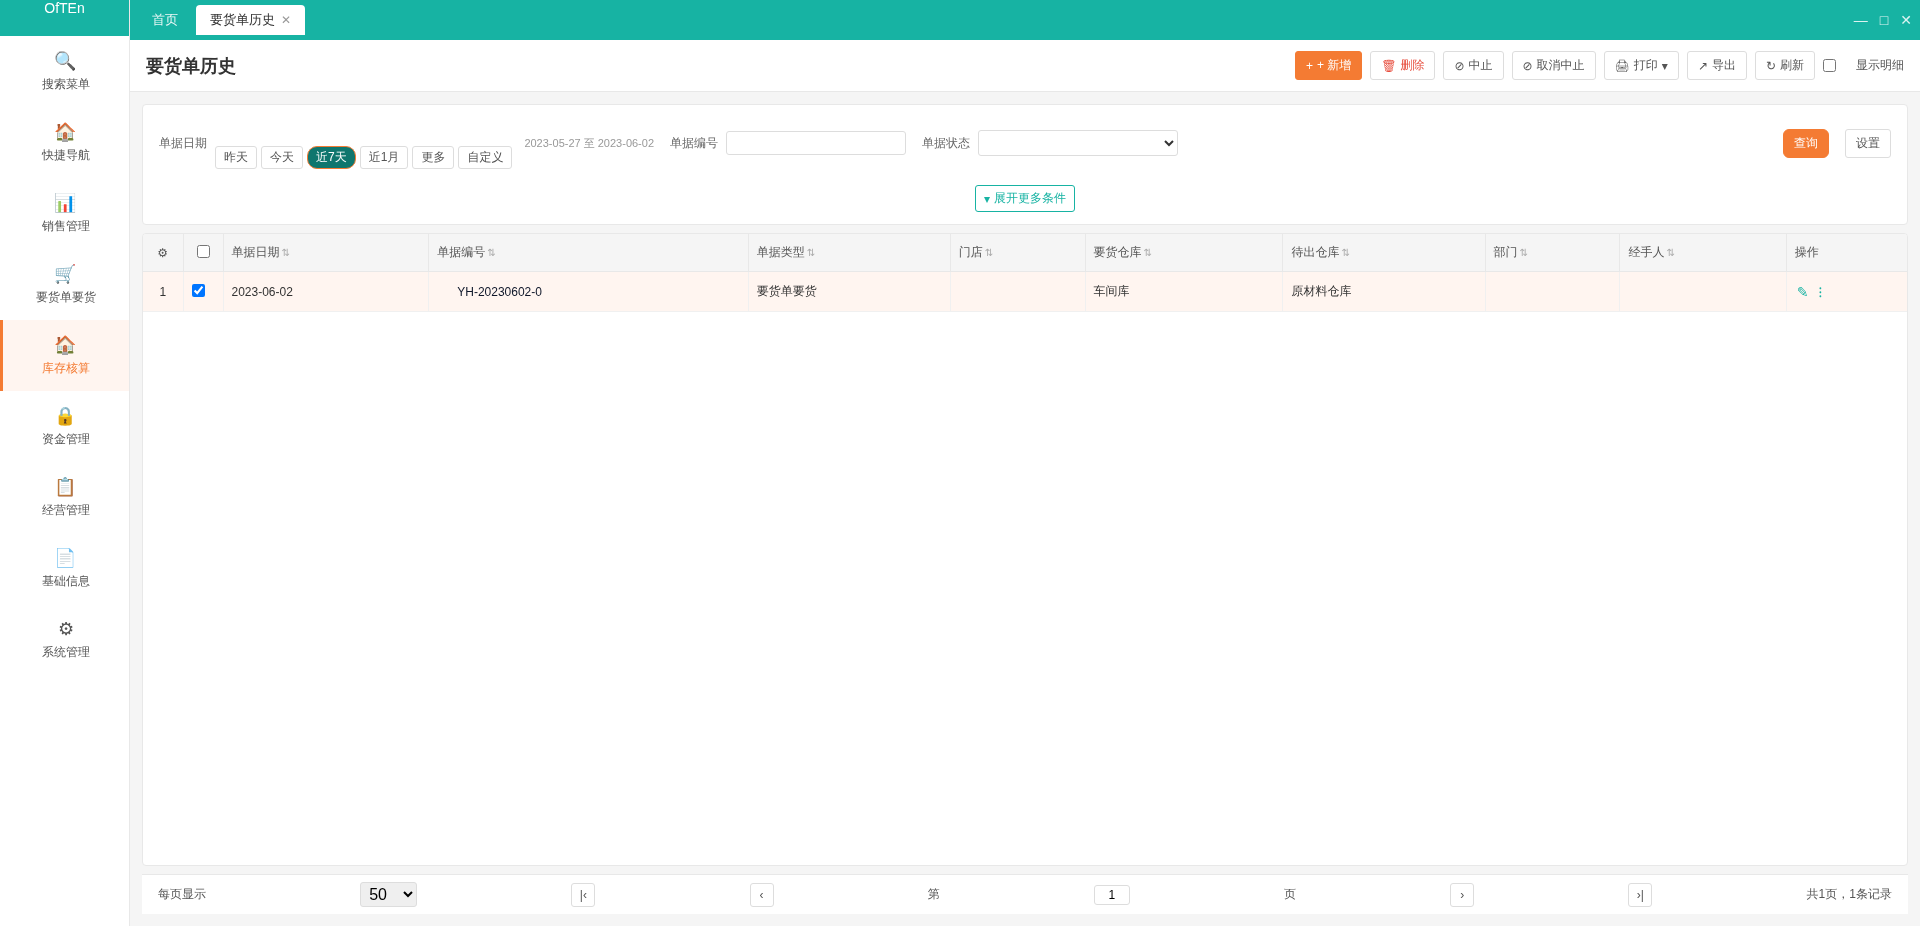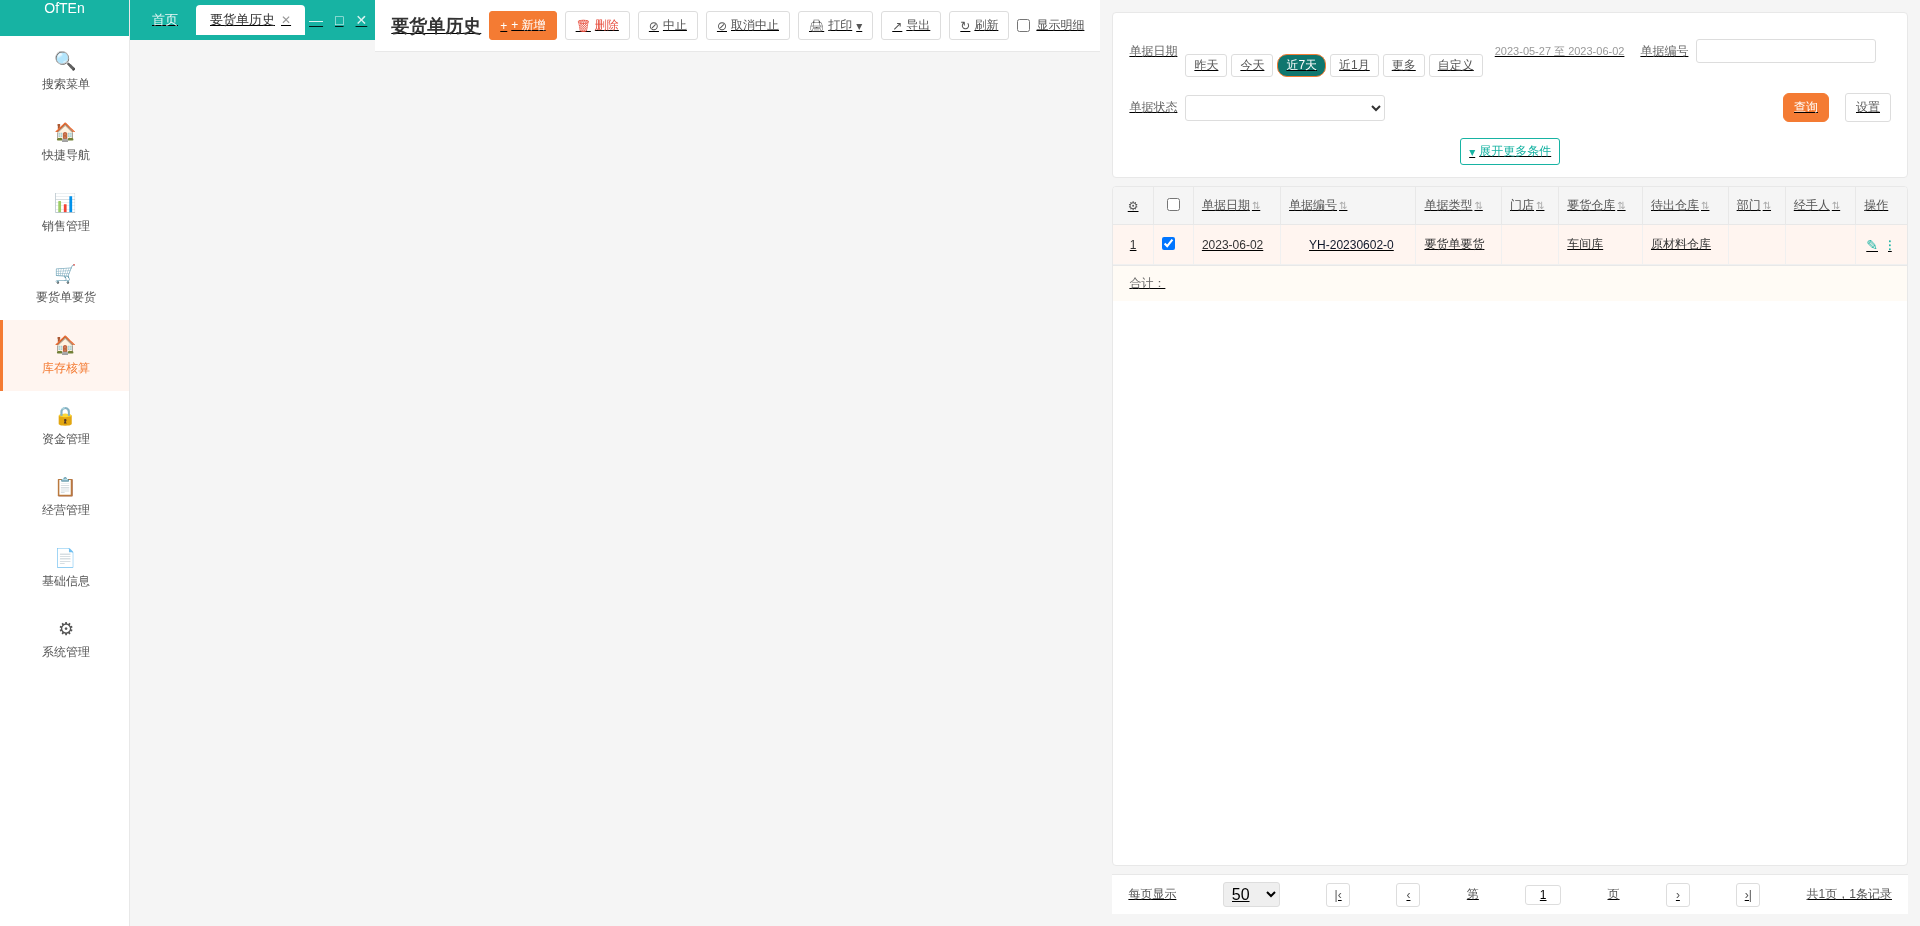"首页" .main { flex-direction: row -> column; text-decoration: underline -> none }
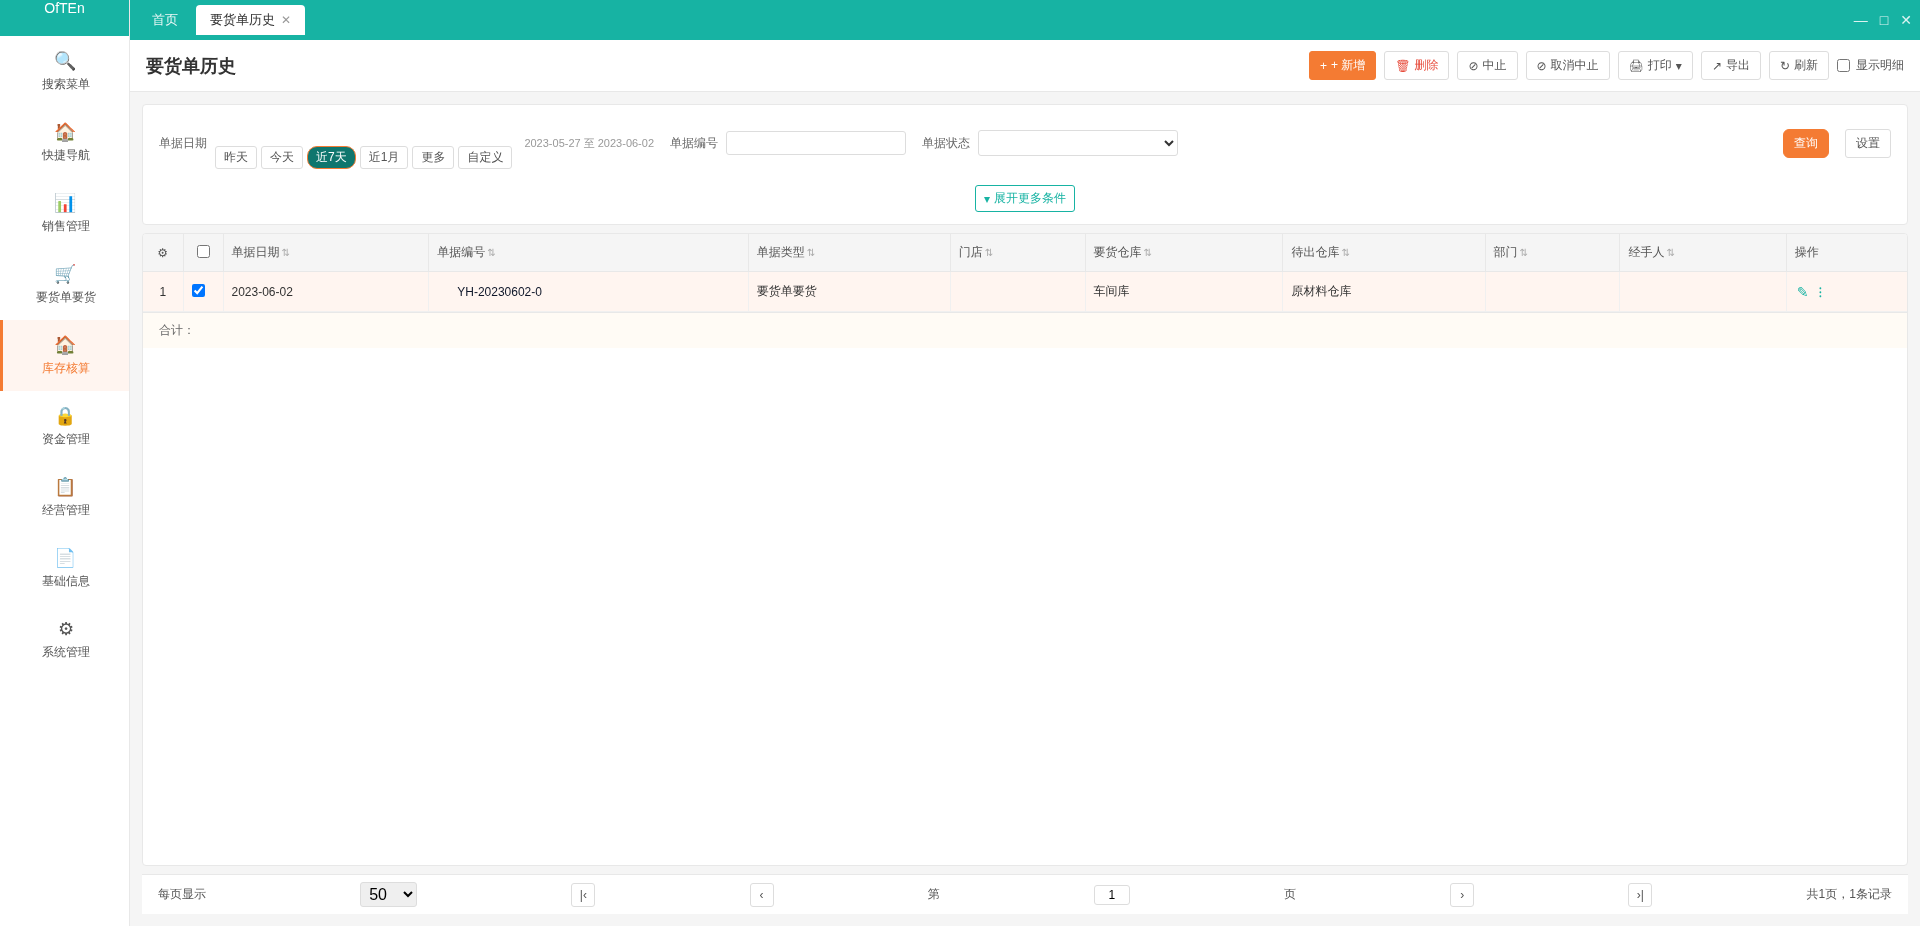"显示明细" .display-toggle { gap: 6px -> 20px }
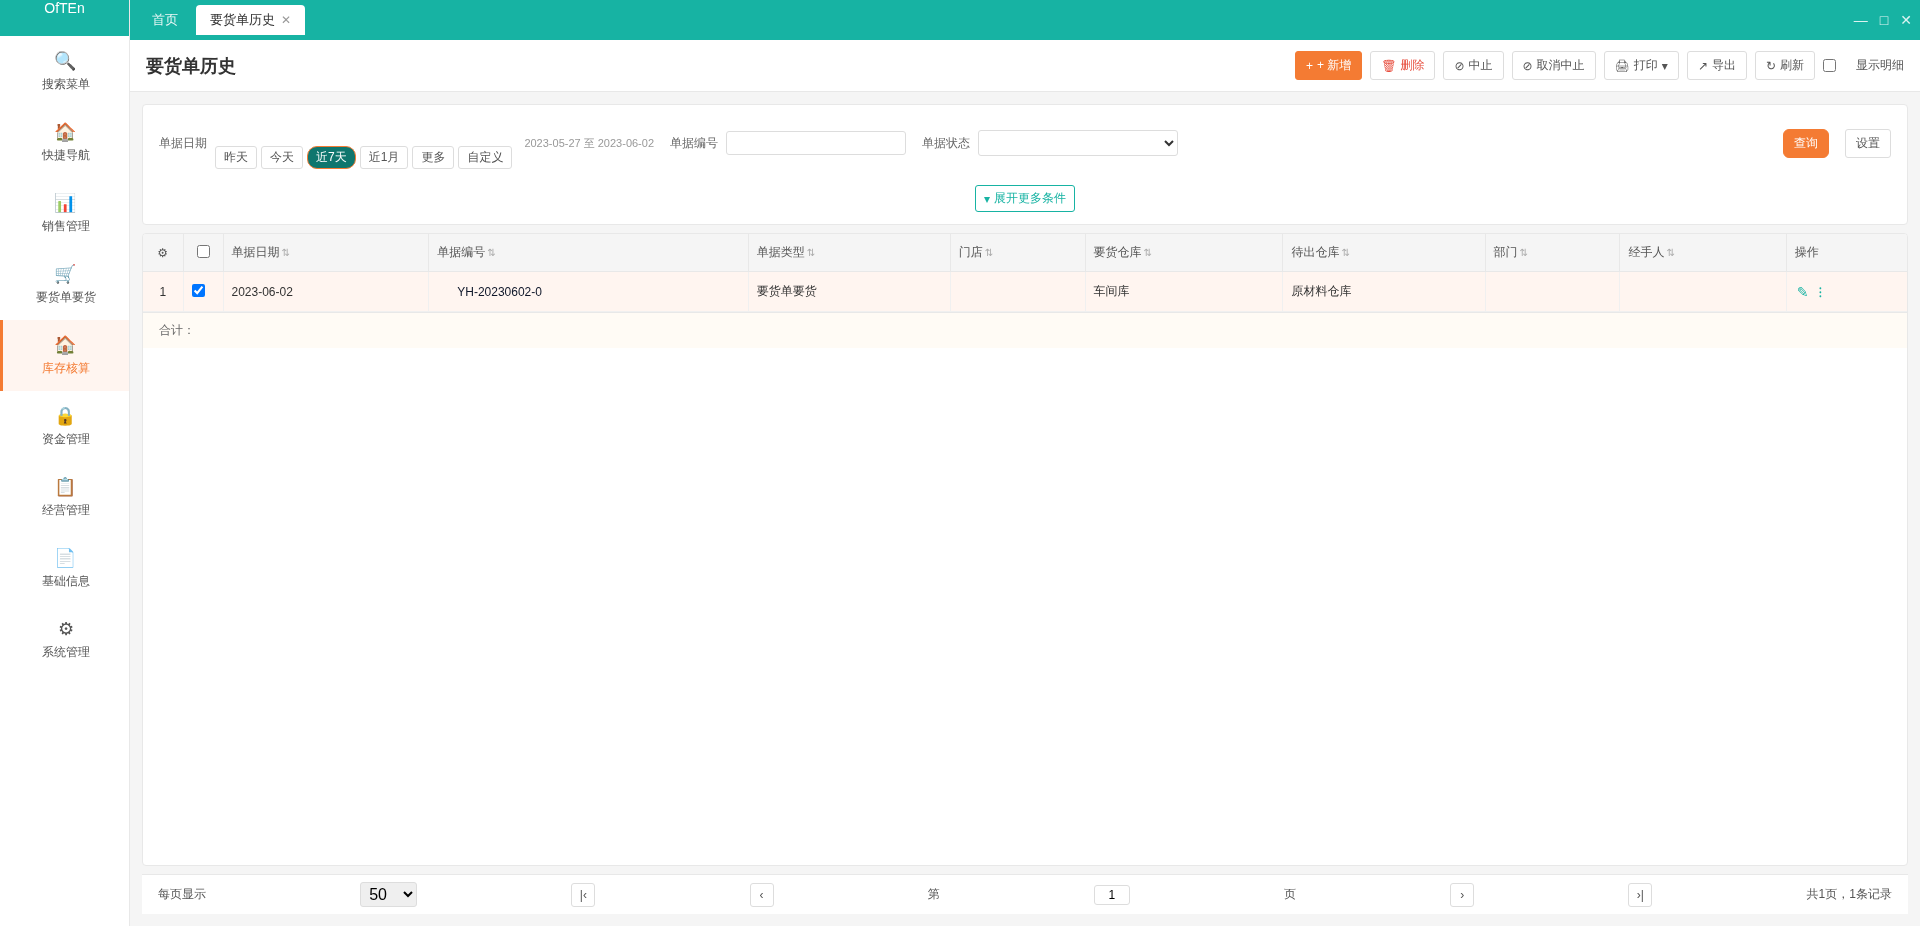"合计：" div.table-footer { html: <div> <span>合计：</span> </div> -> none }
